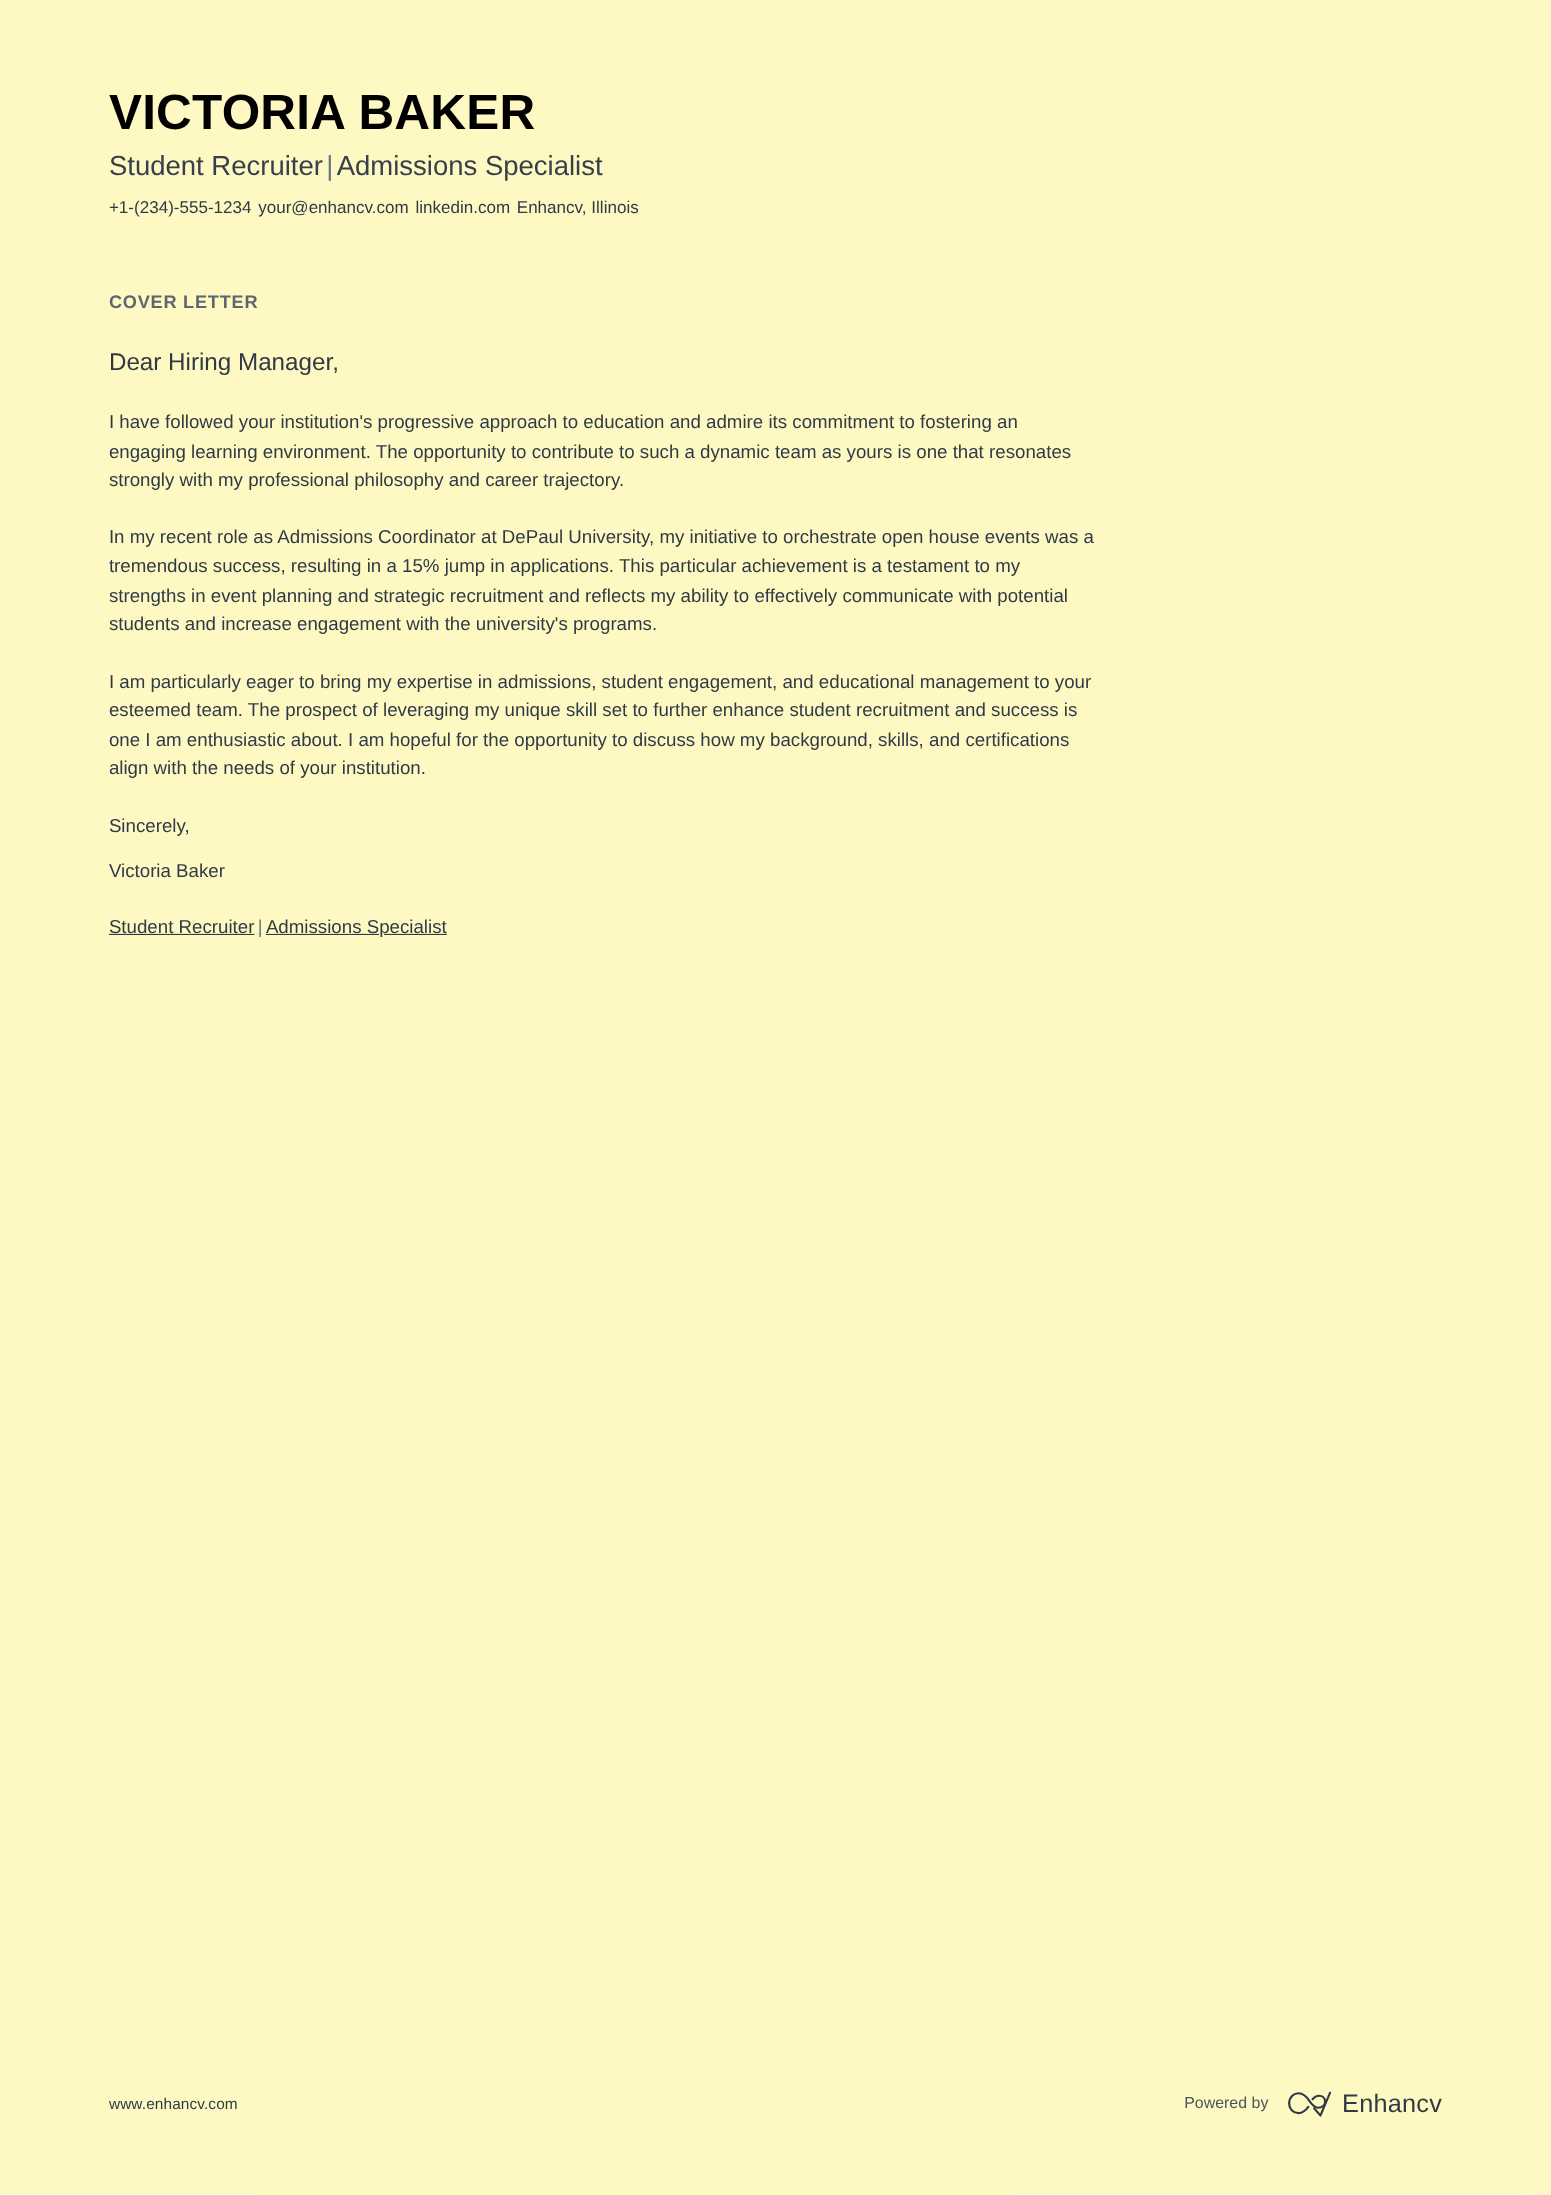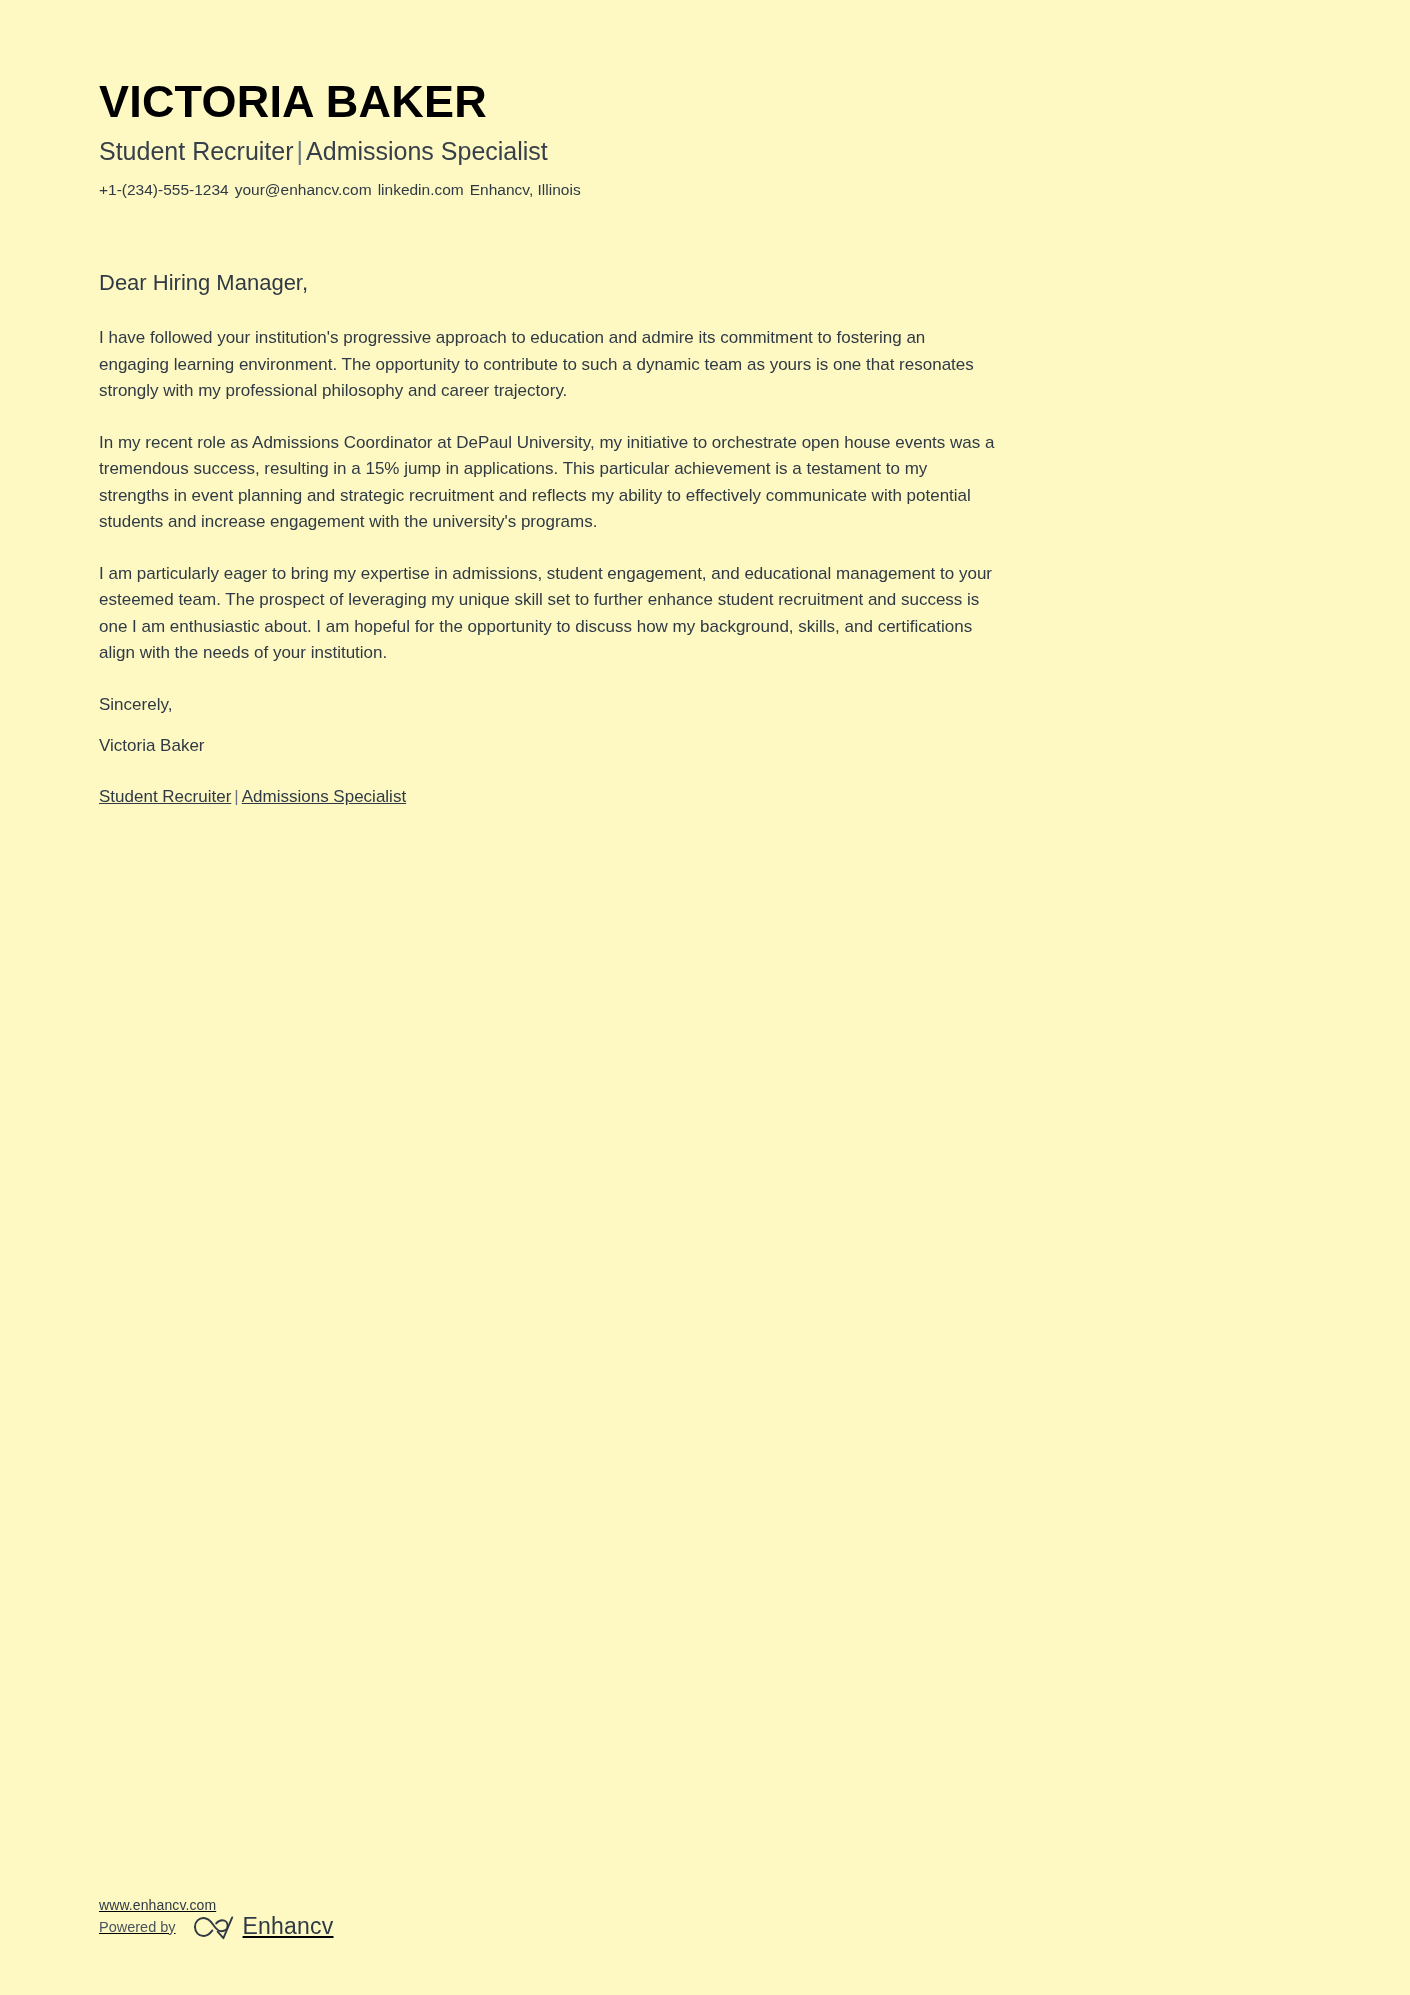"COVER LETTER" div.section-title { html: none -> <div>COVER LETTER</div> }
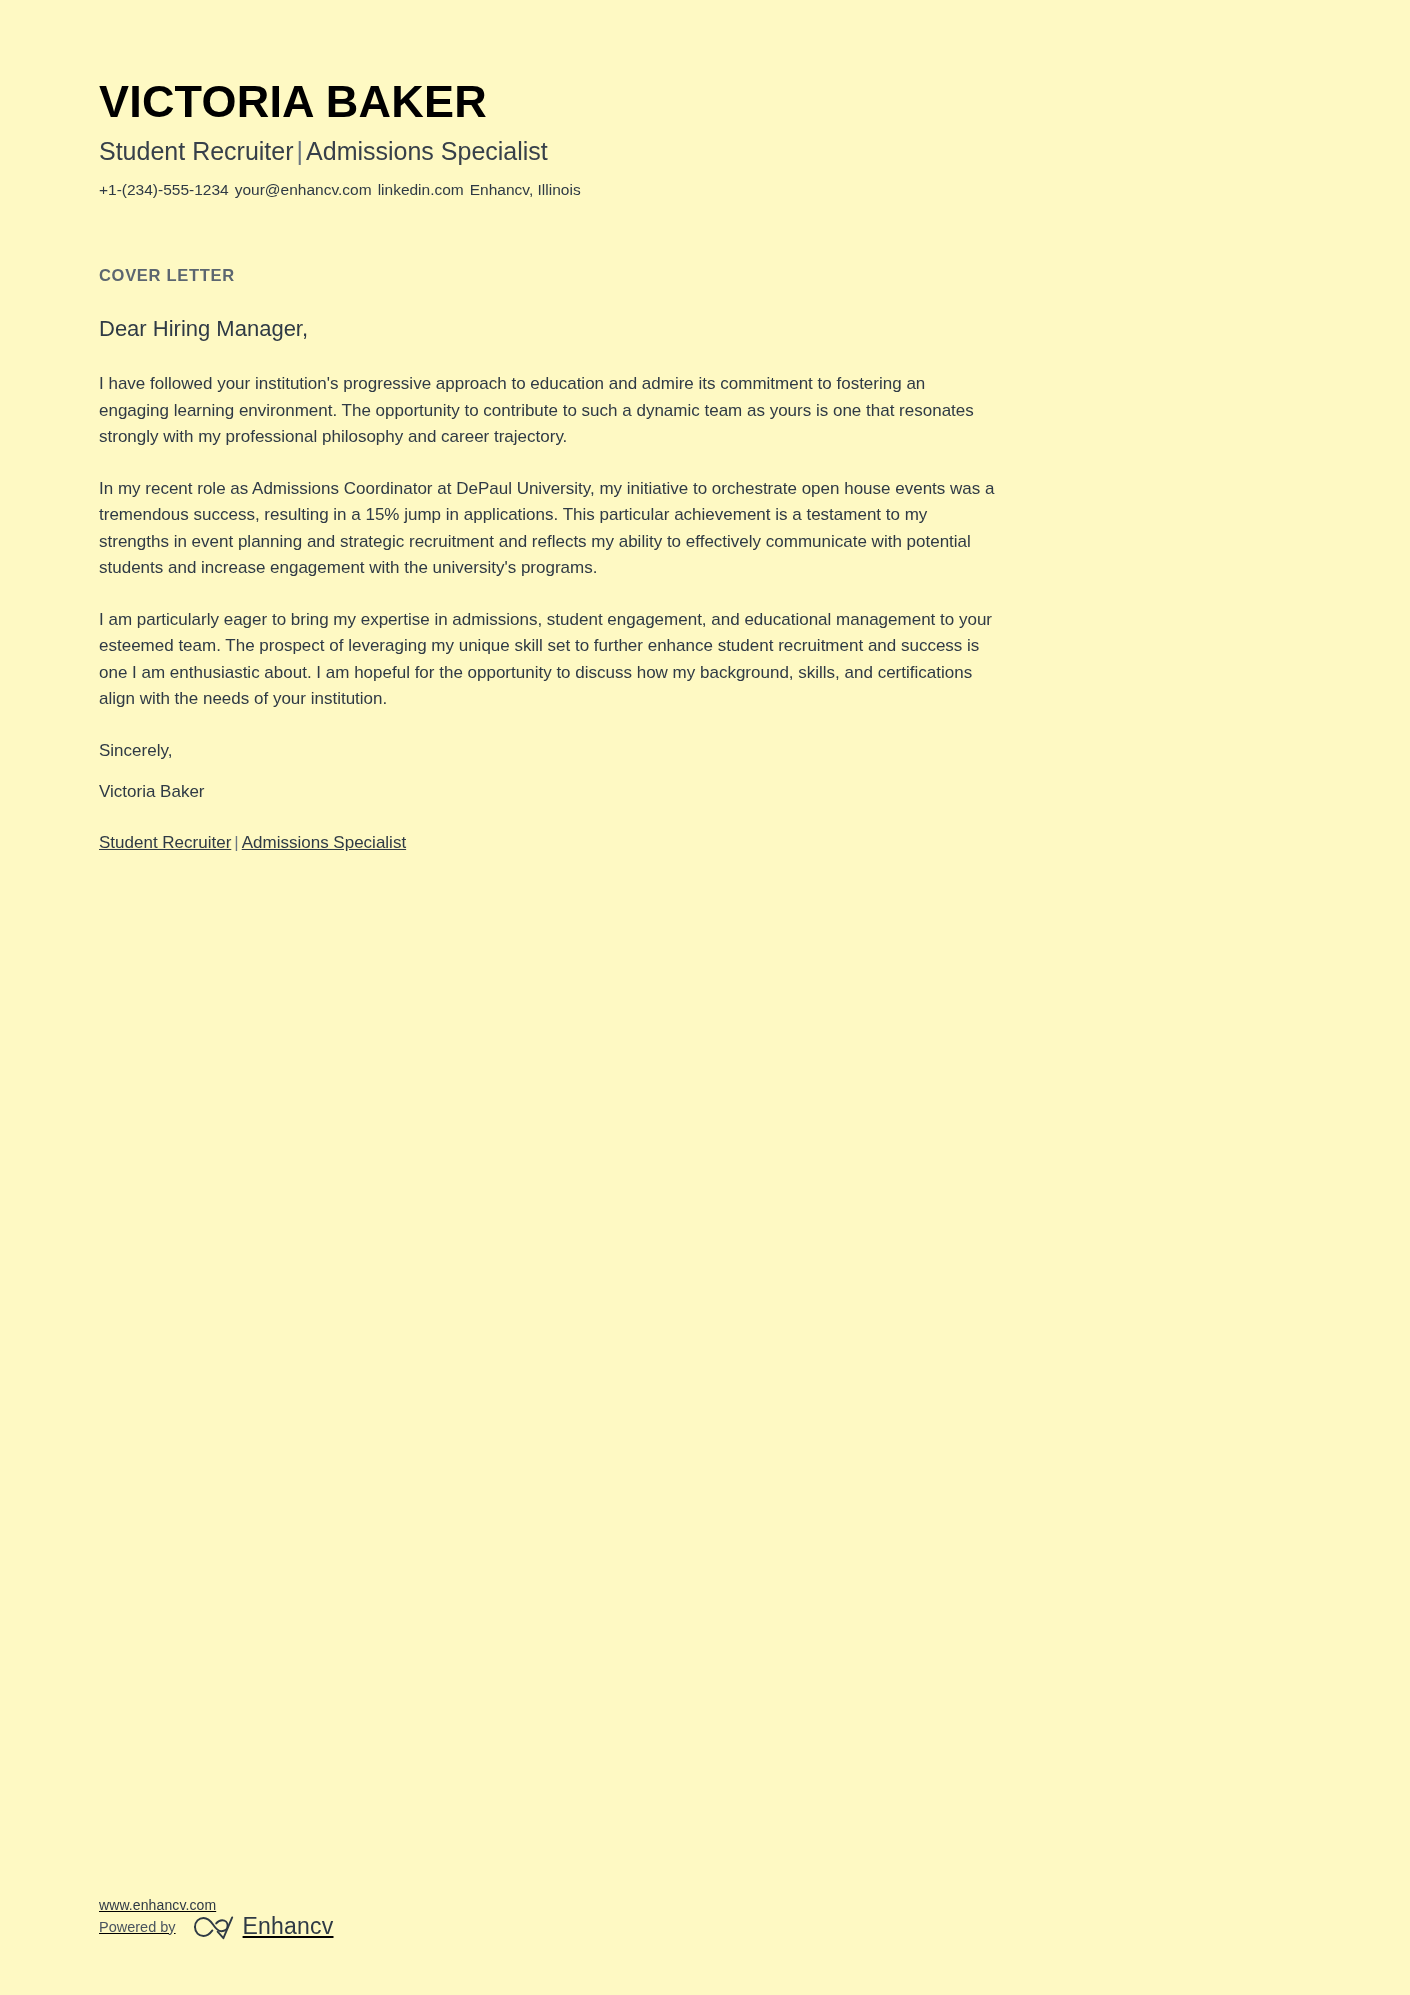"www.enhancv.com" .footer { align-items: flex-start -> center; flex-direction: column -> row; text-decoration: underline -> none }
